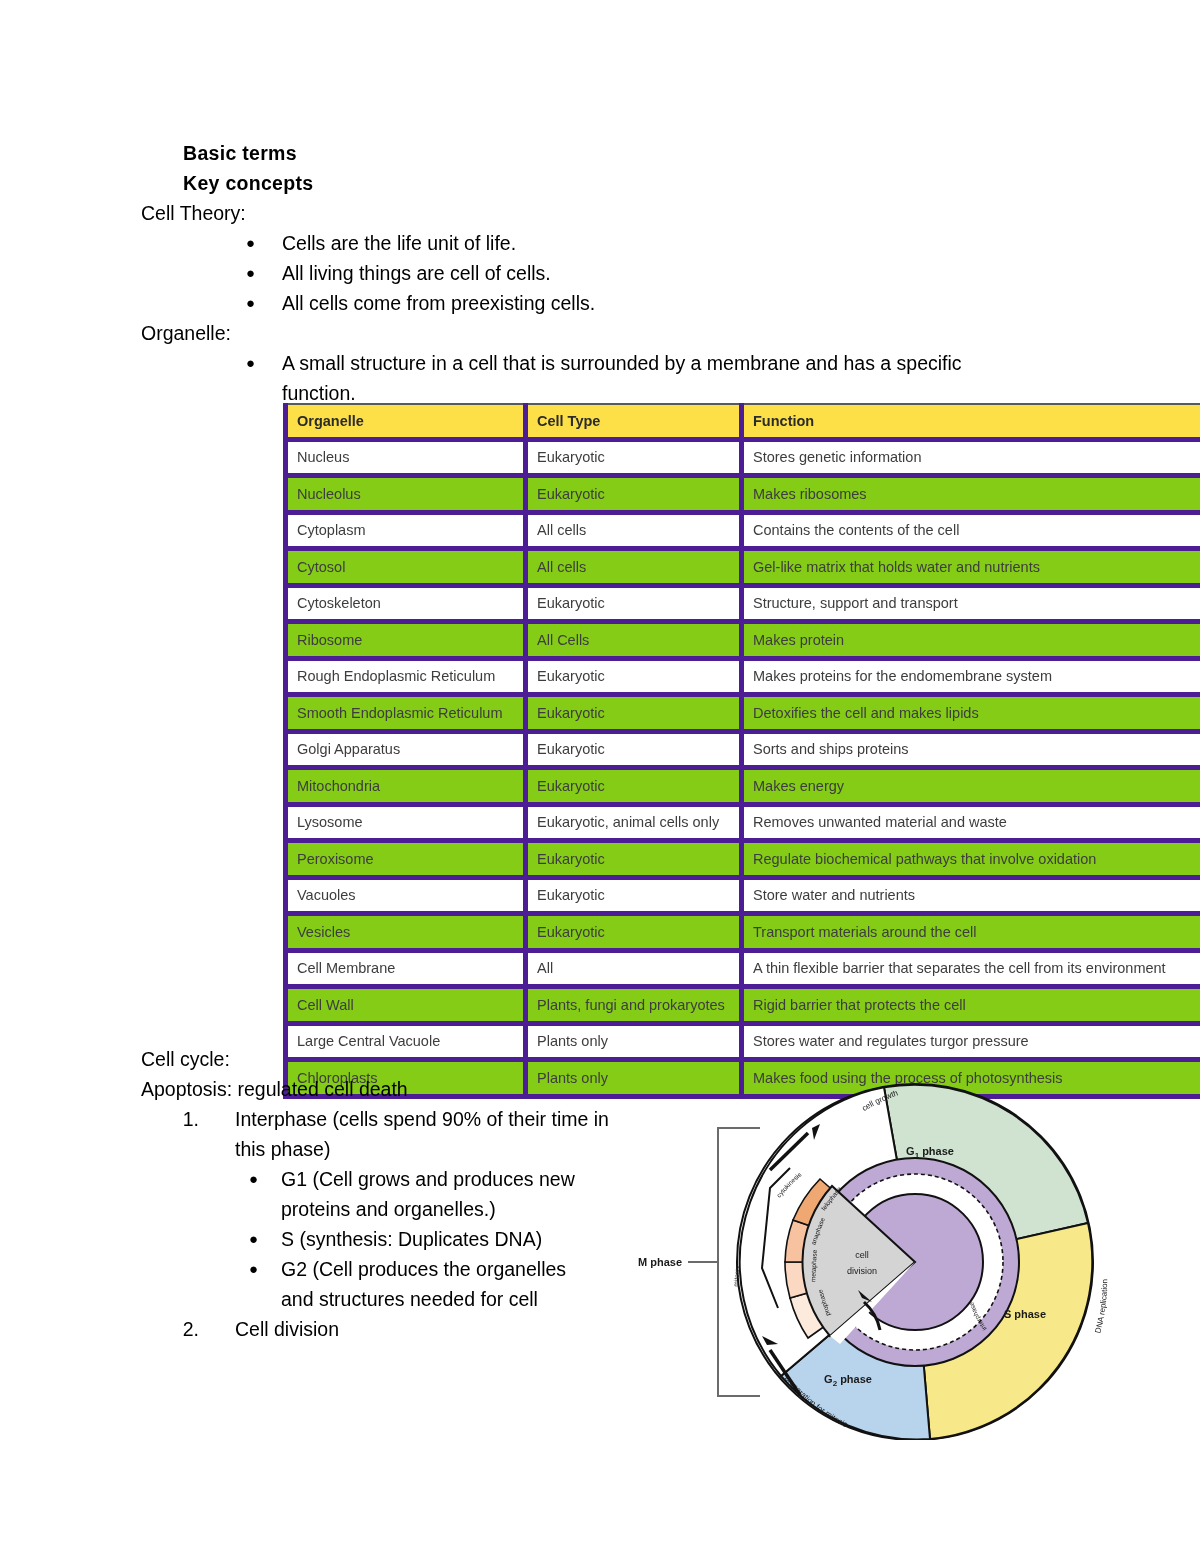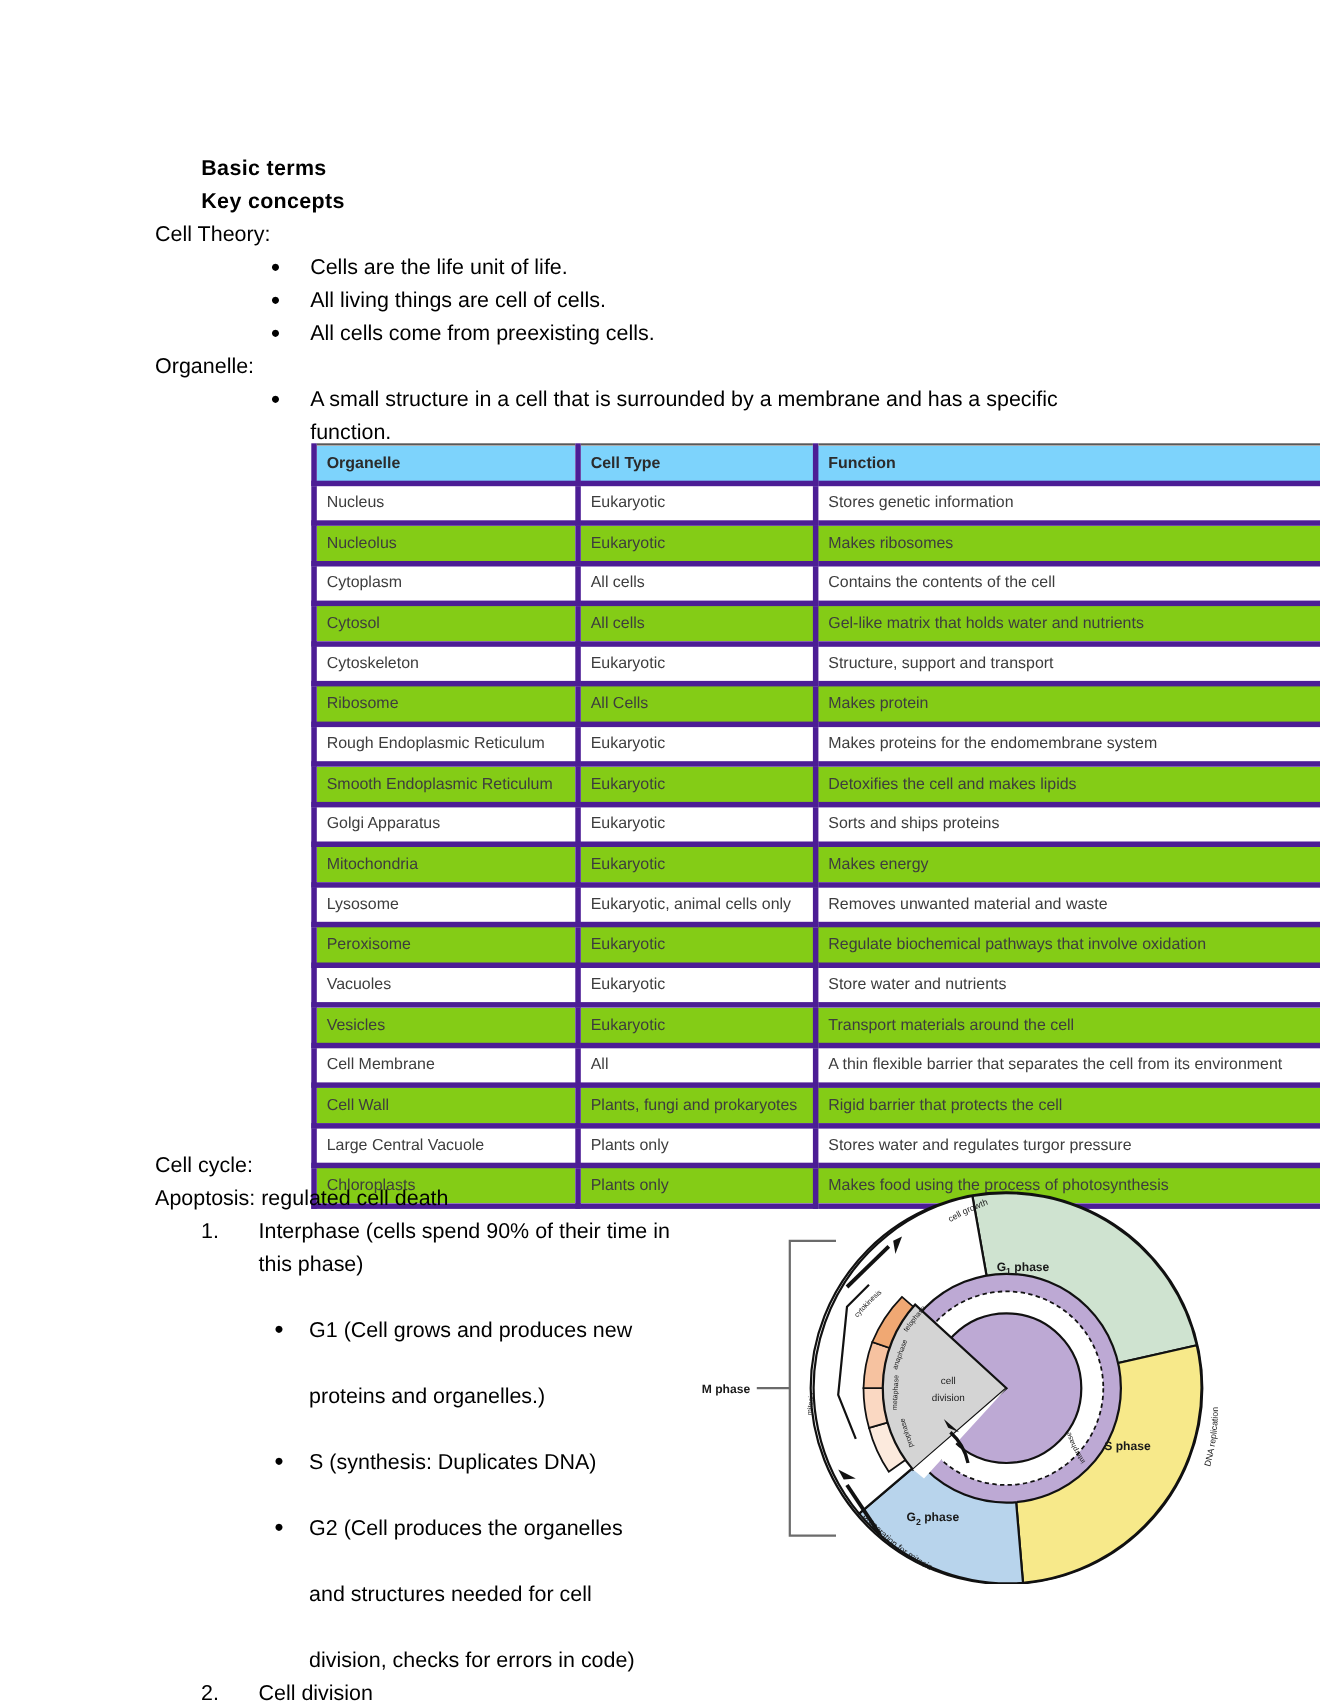"Organelle" table.organelles th { background: #7dd3fc -> #fde047 }
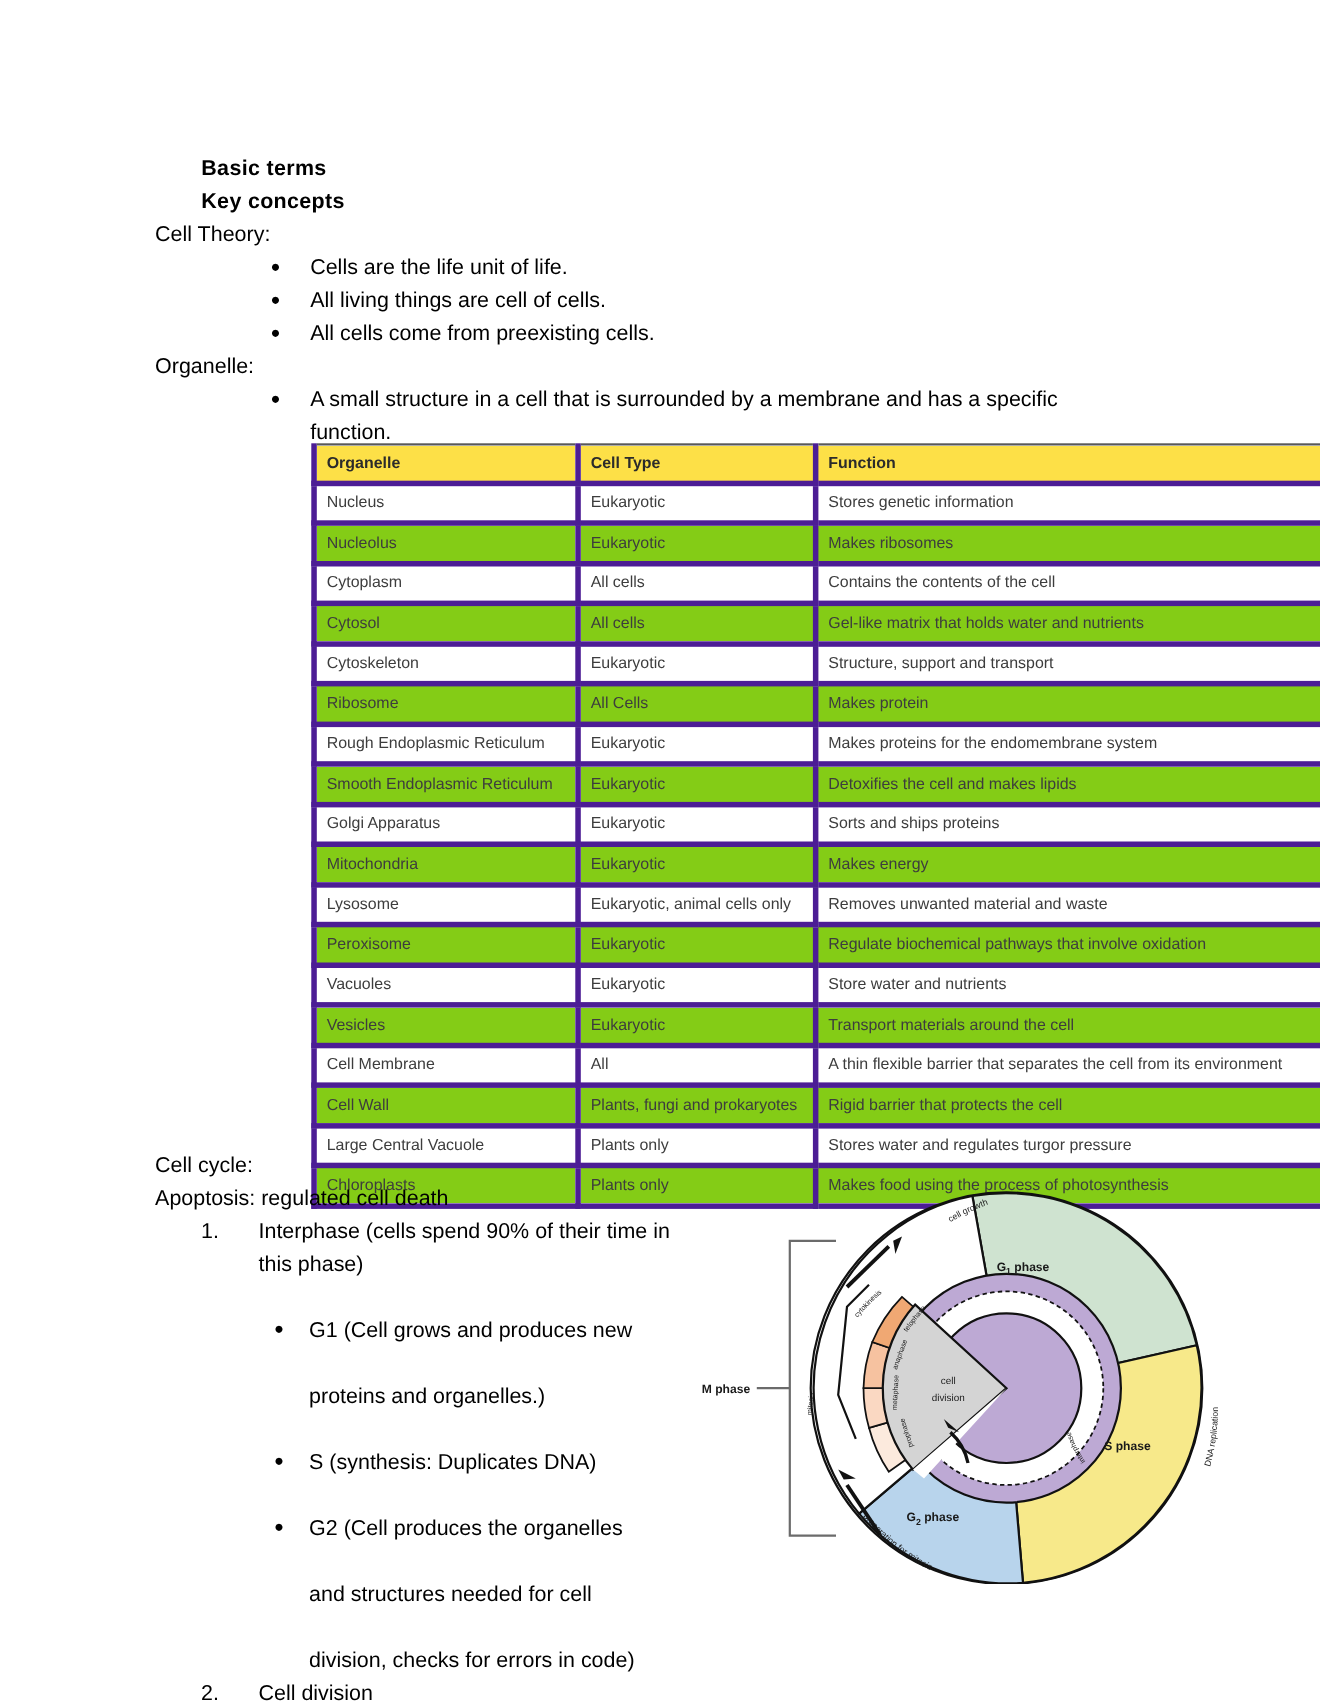"G1 (Cell grows and produces" .sub .txt { margin-top: 30px -> none }
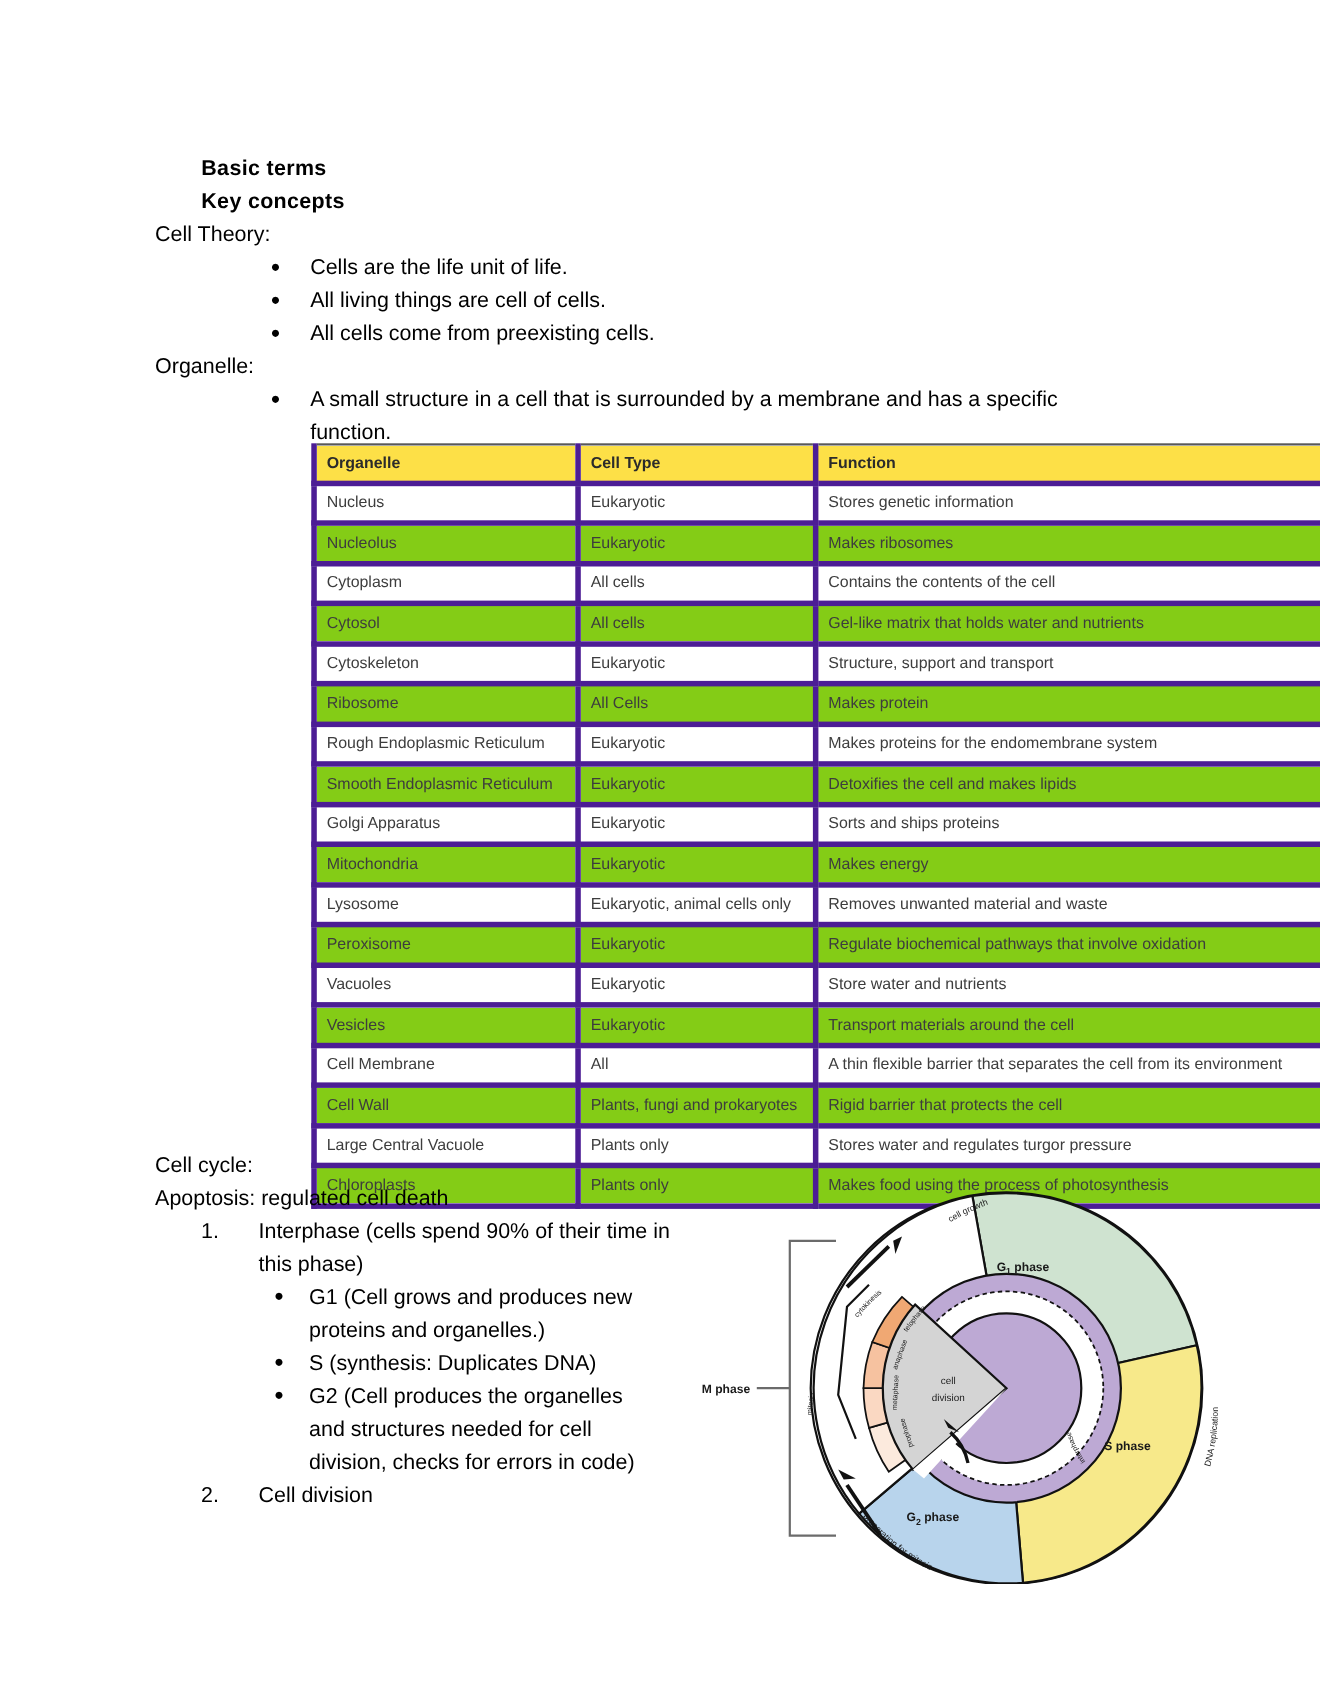"division, checks for errors in" span.txt { html: <span>division, checks for errors in code)</span> -> none }
